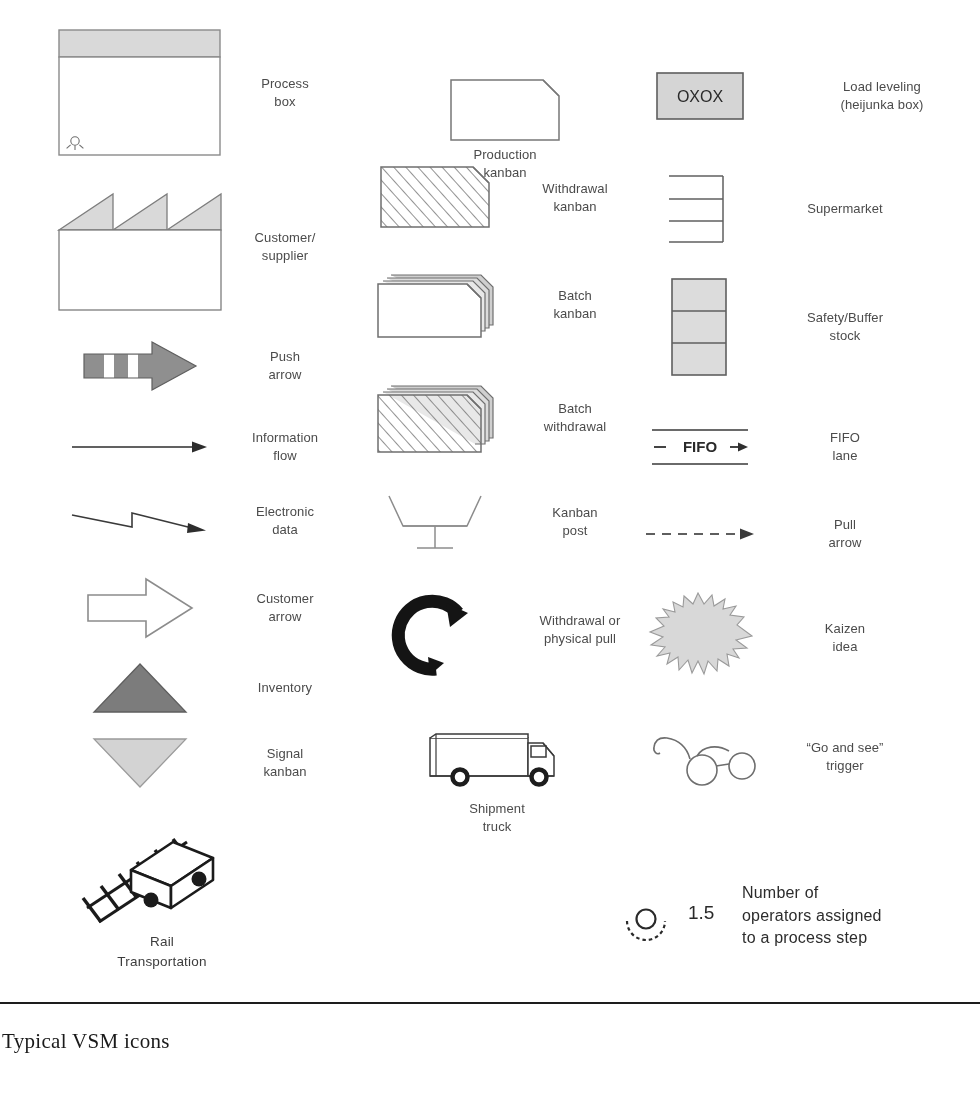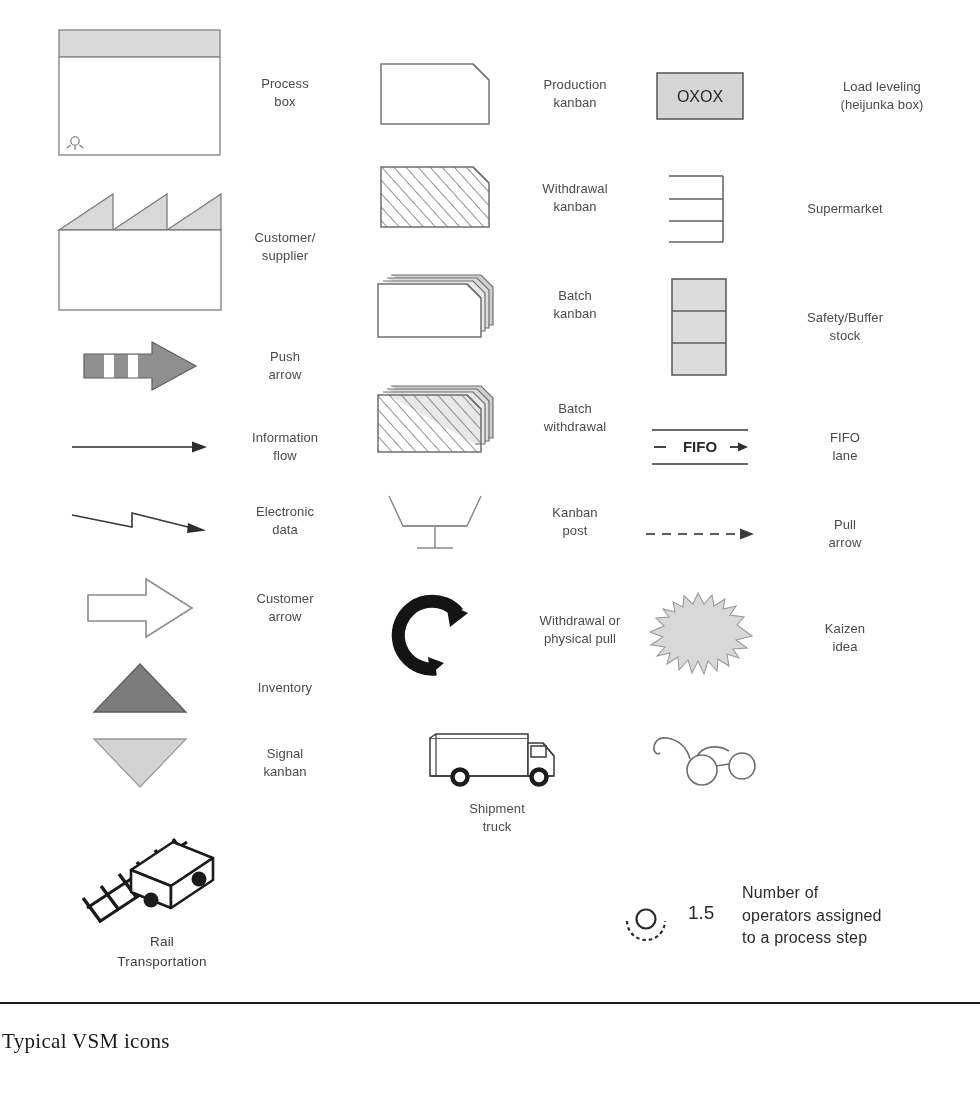"Production" div.item { flex-direction: none -> column; top: 58px -> 74px }
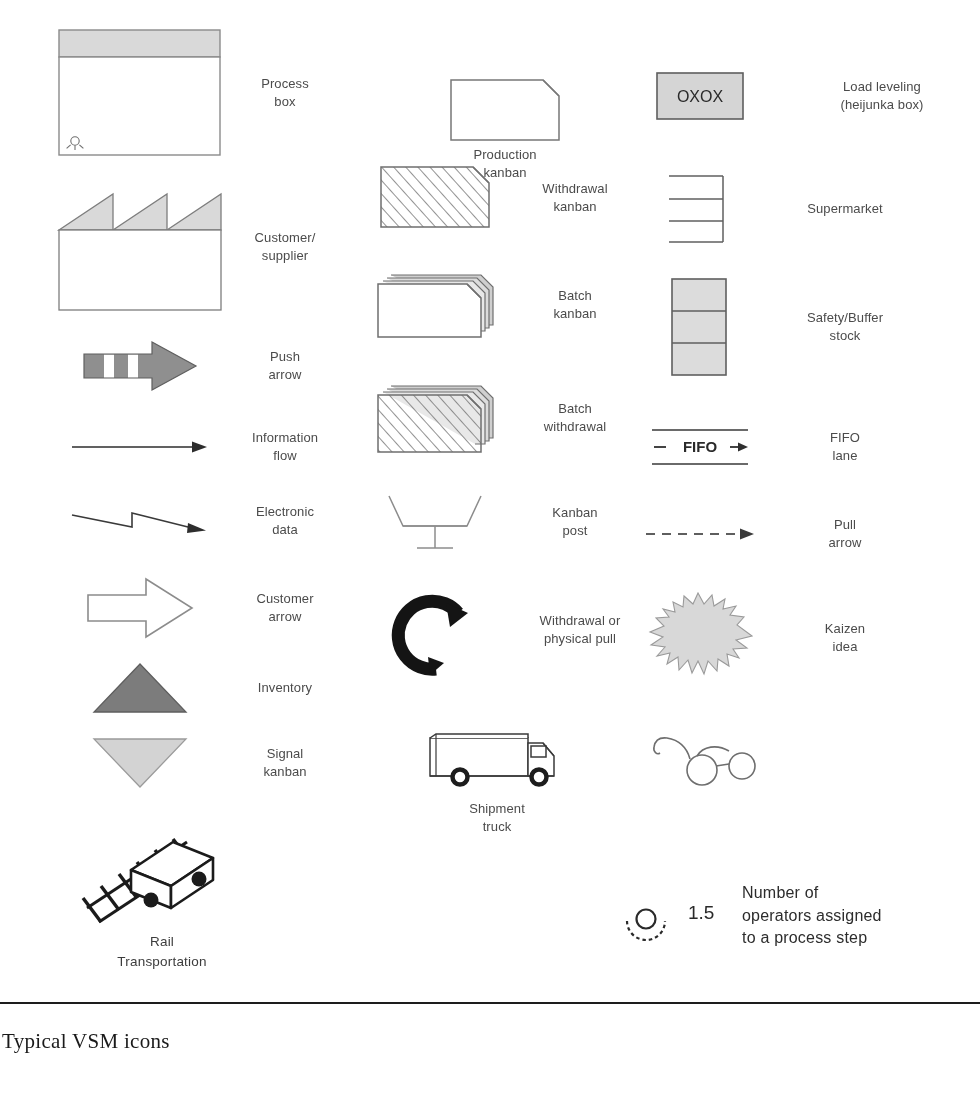"“Go and see”" div.label { html: none -> <div>“Go and see” trigger</div> }
